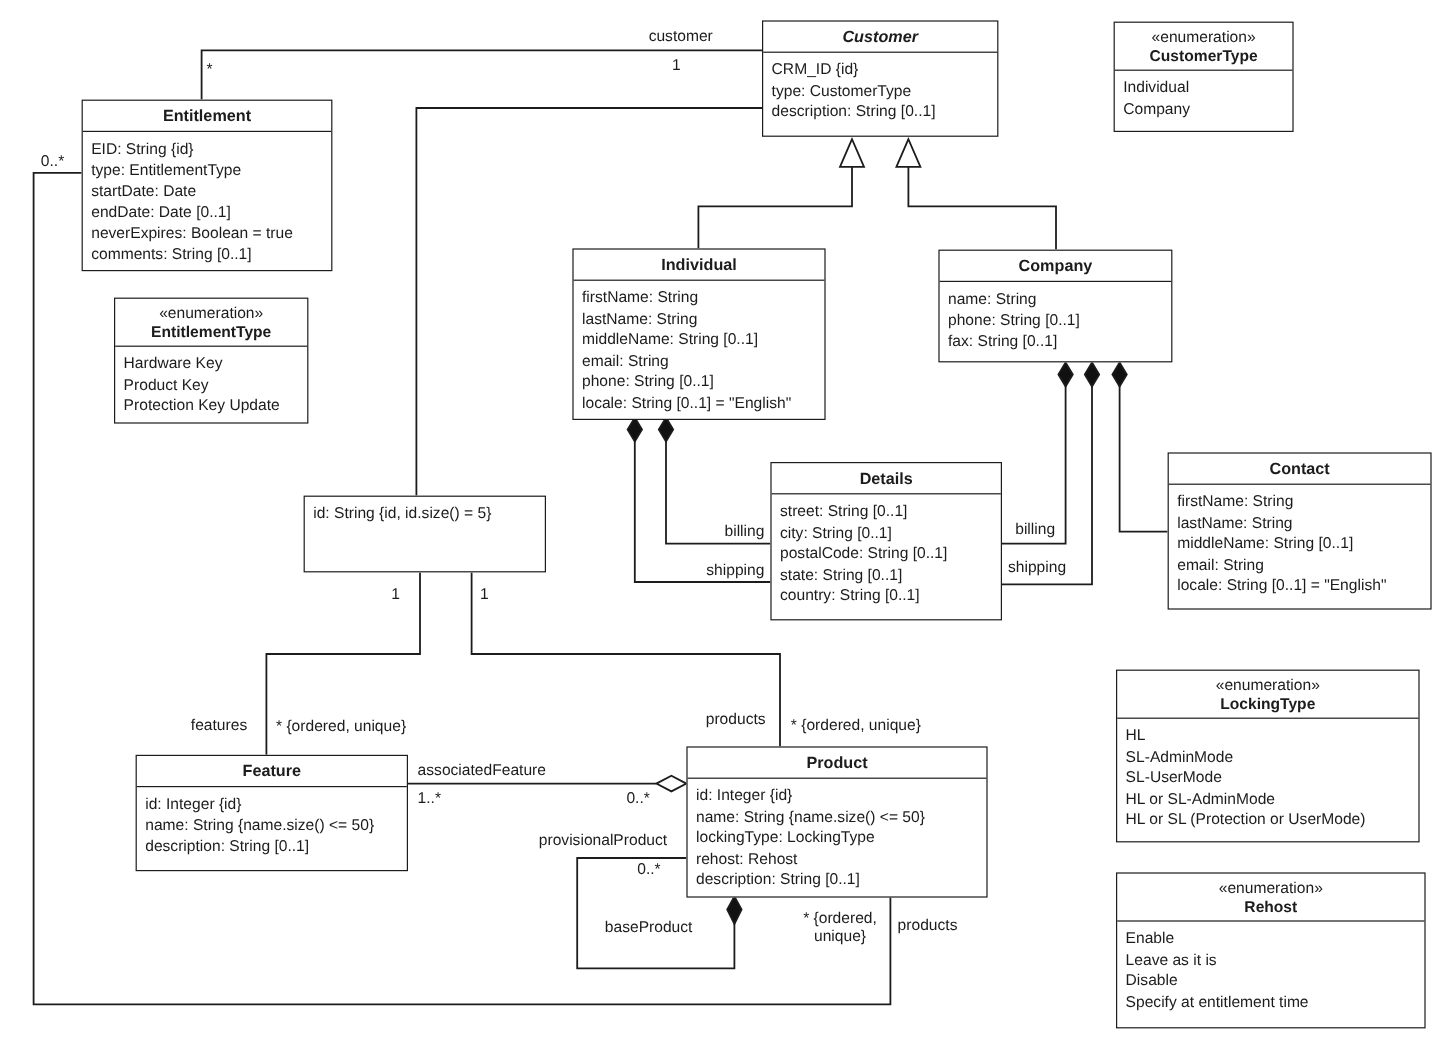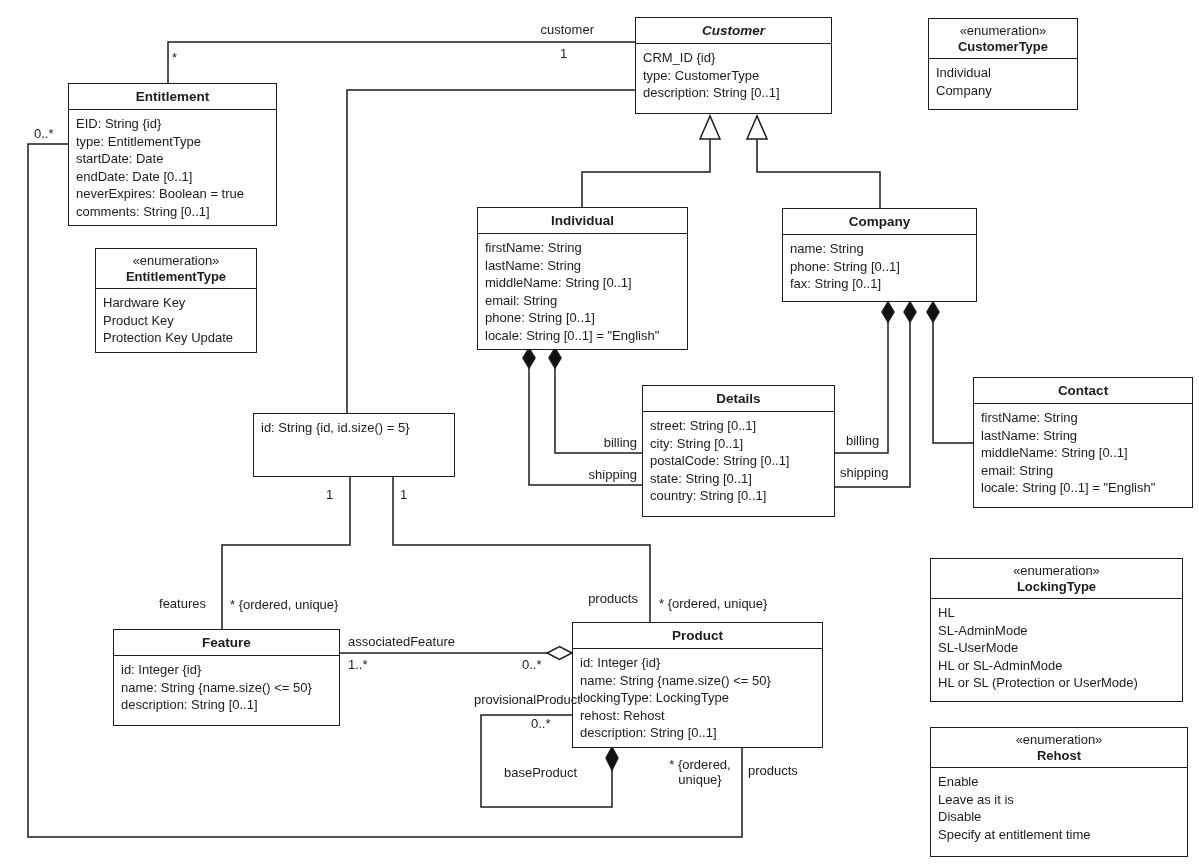"provisionalProduct" div.edge-label { left: 474px -> 449px }
